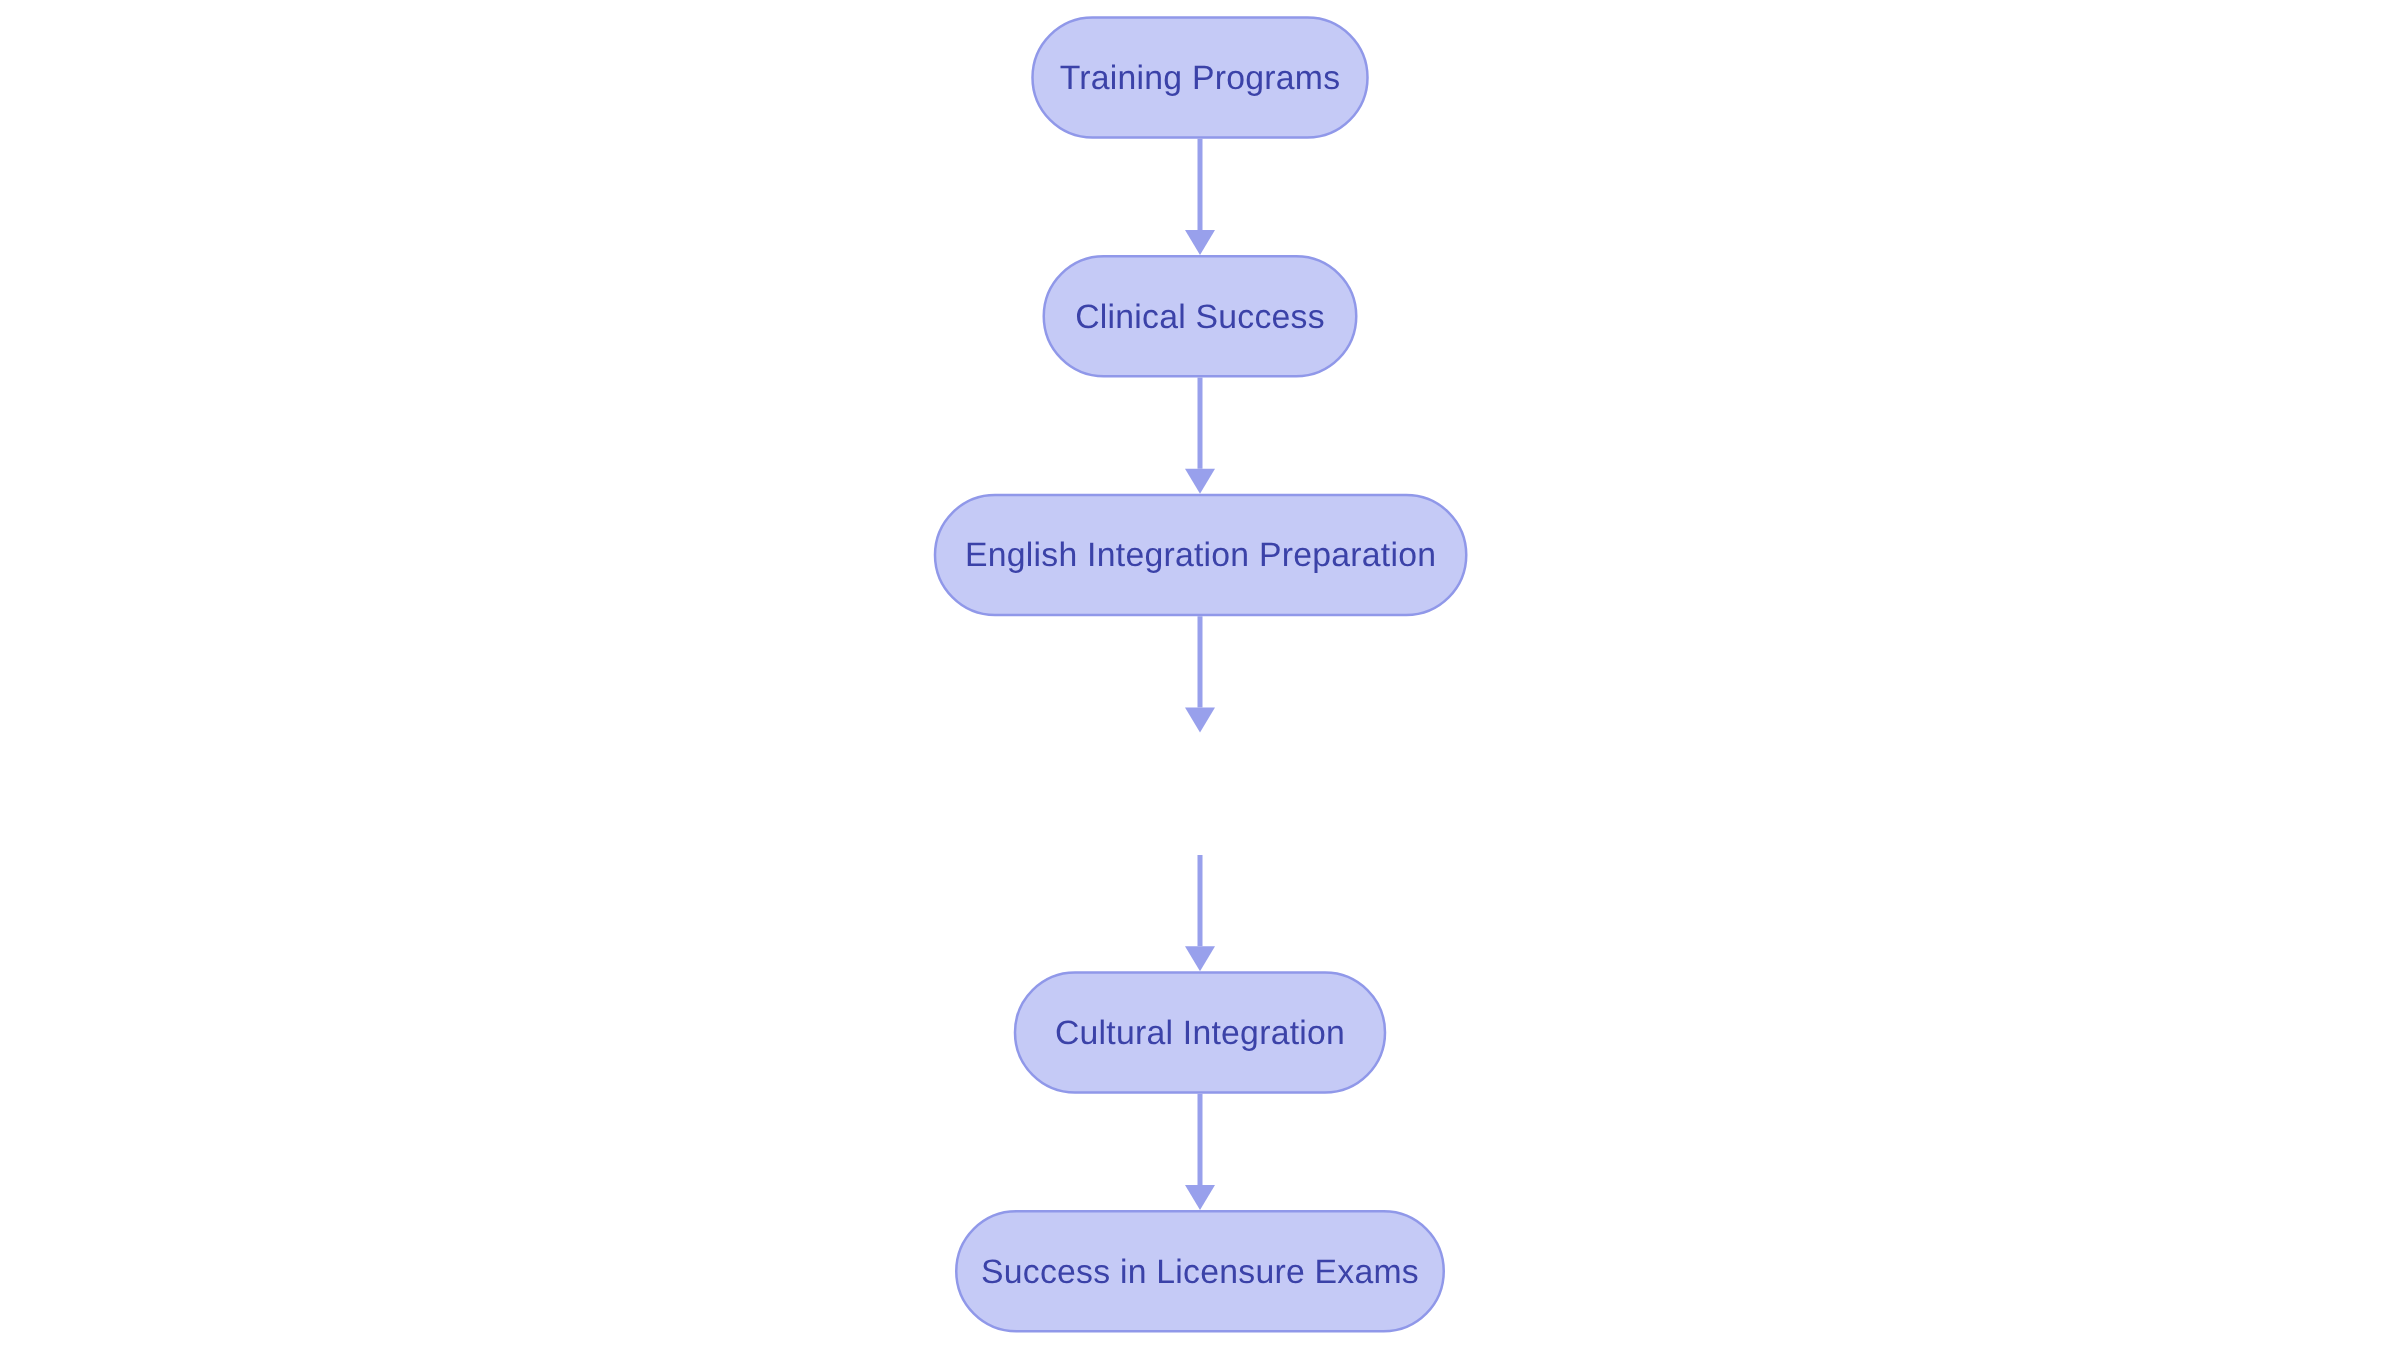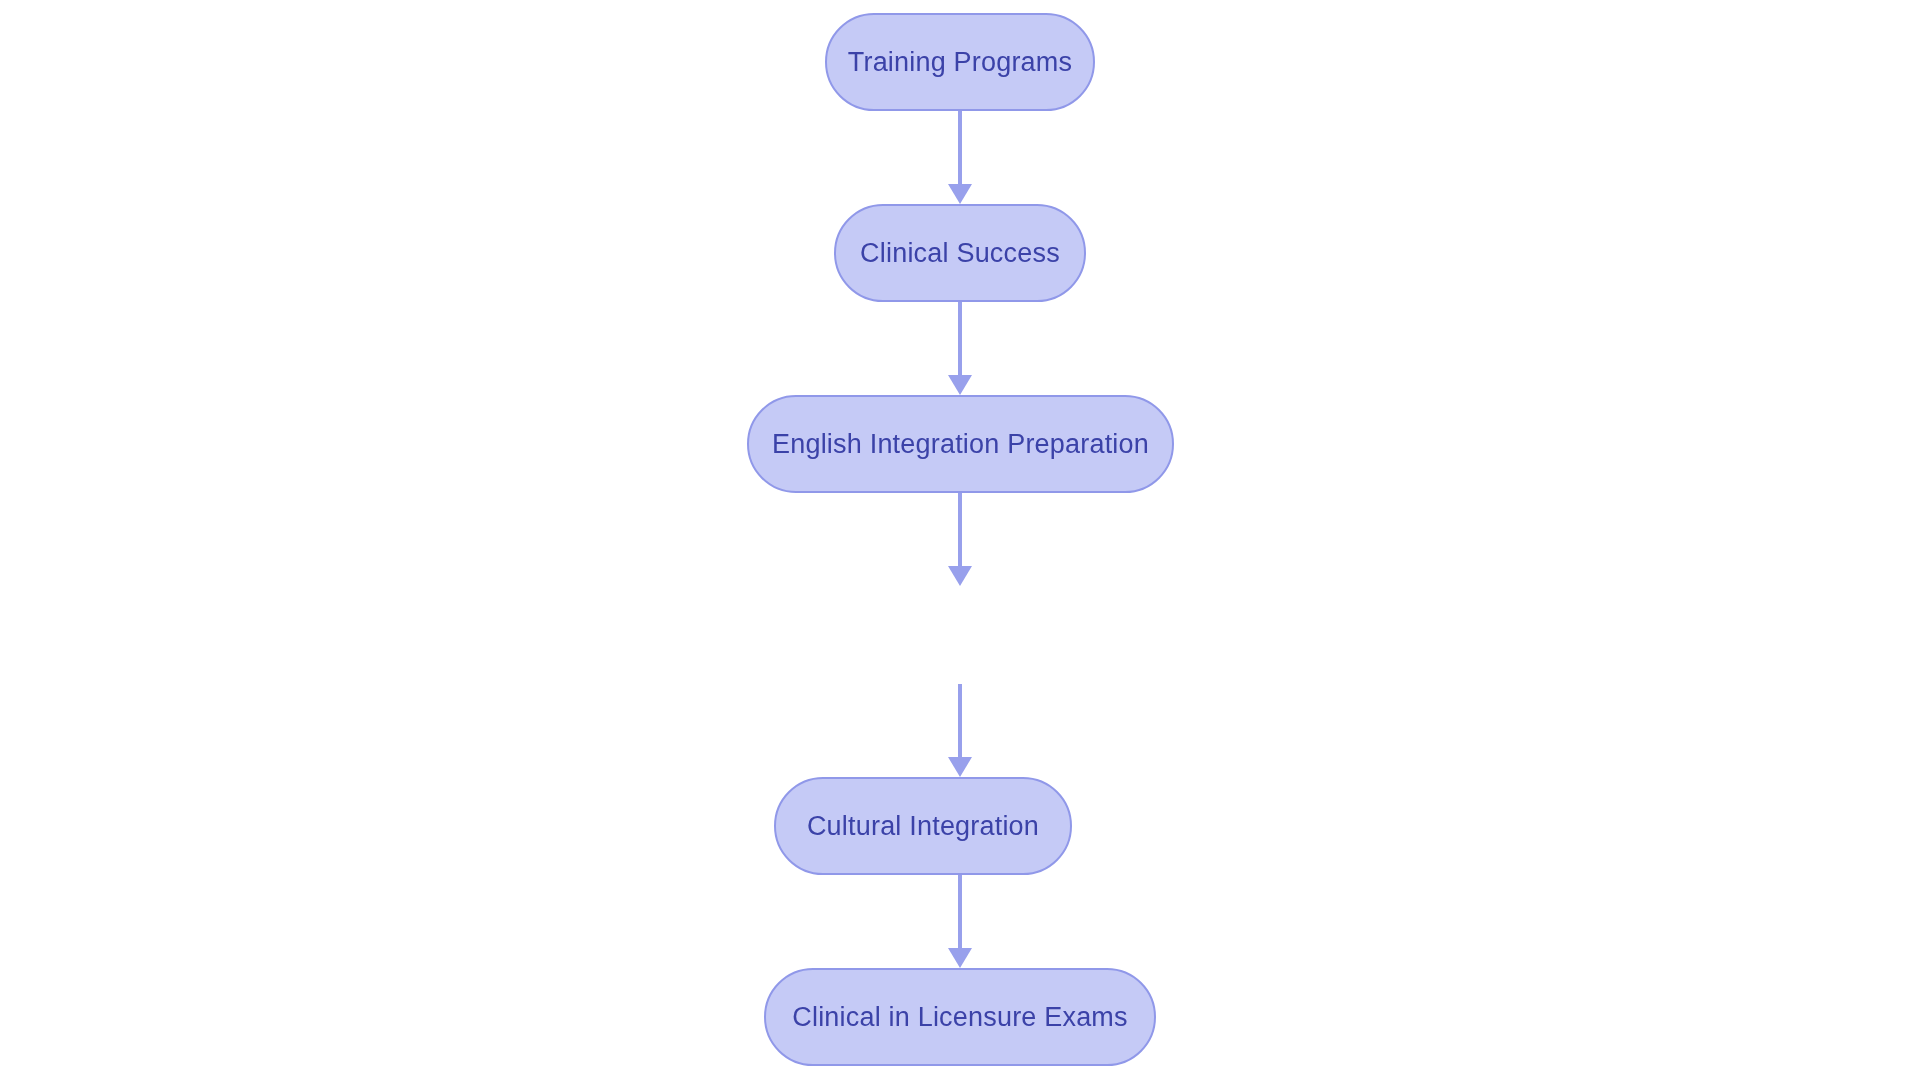"Cultural Integration" #node-4 { left: 774px -> 811px }
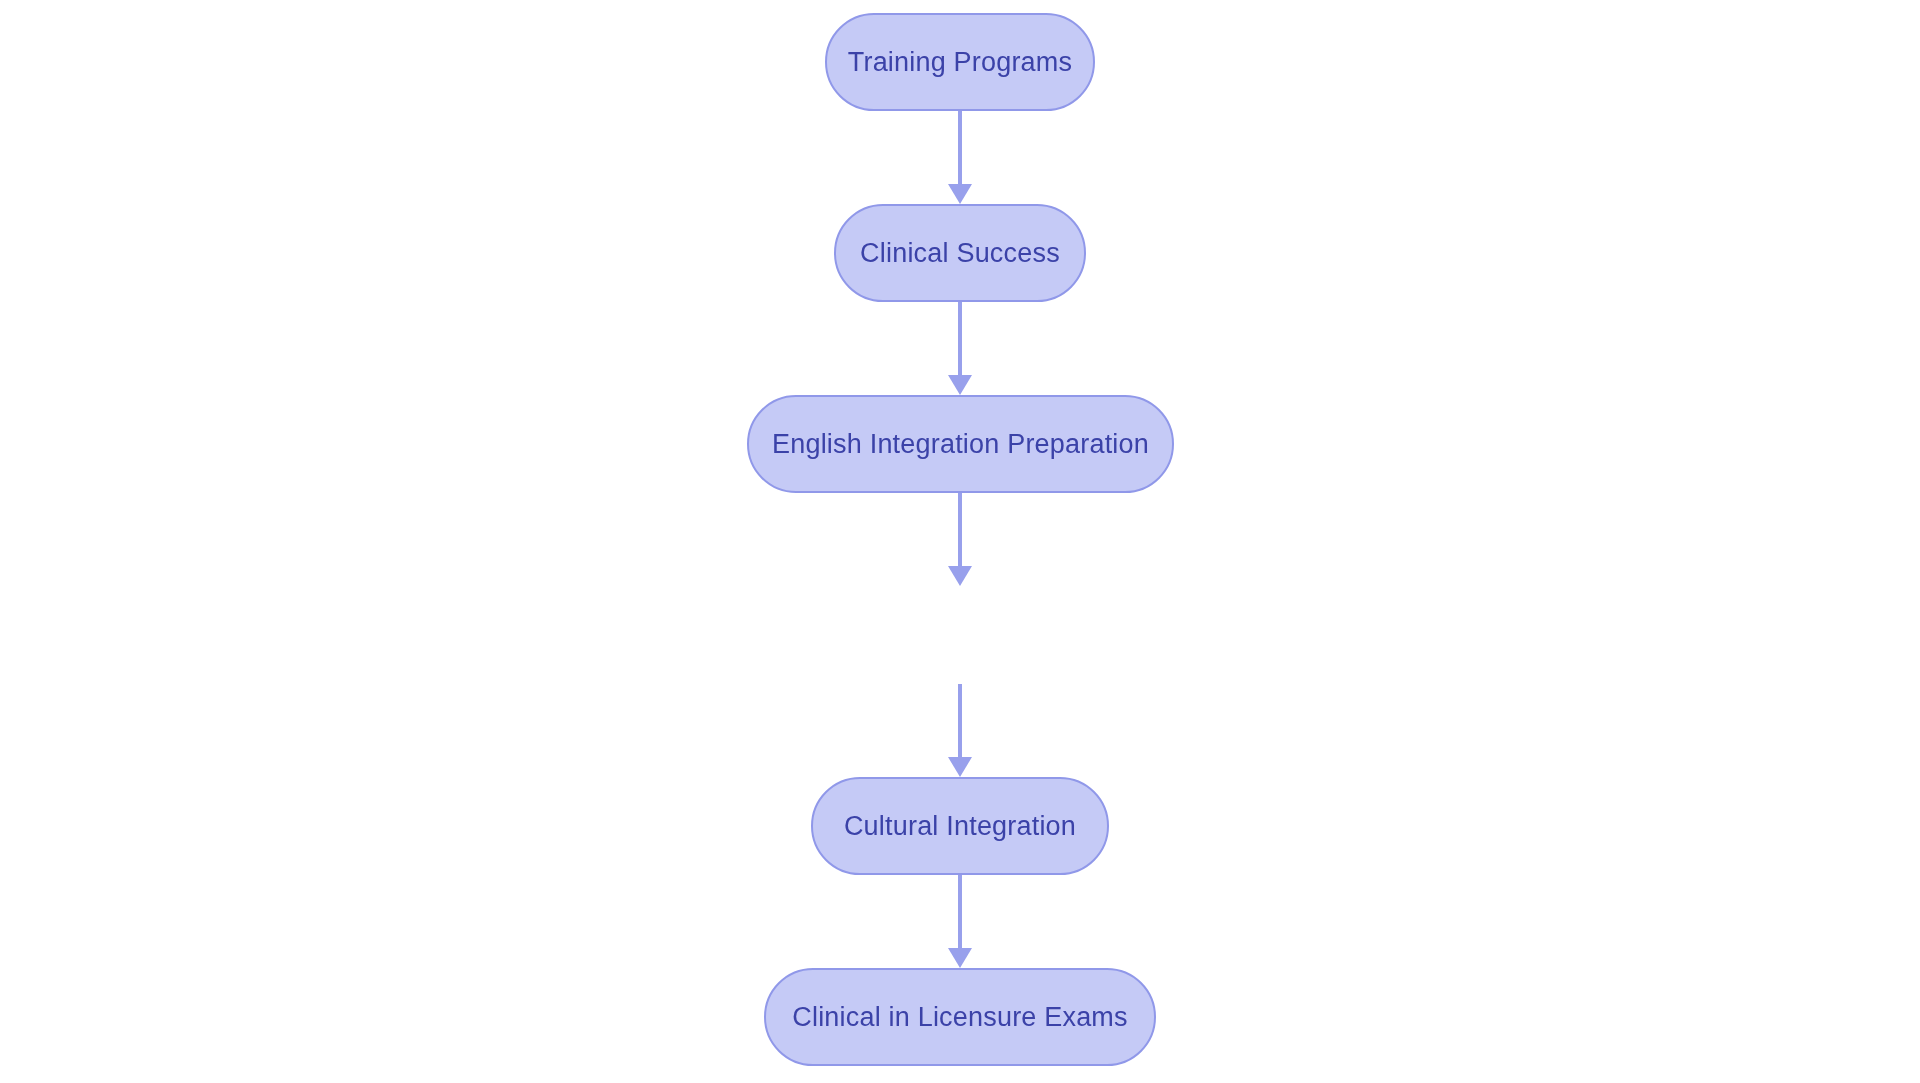"Clinical in Licensure Exams" span { text: Clinical -> Success }
